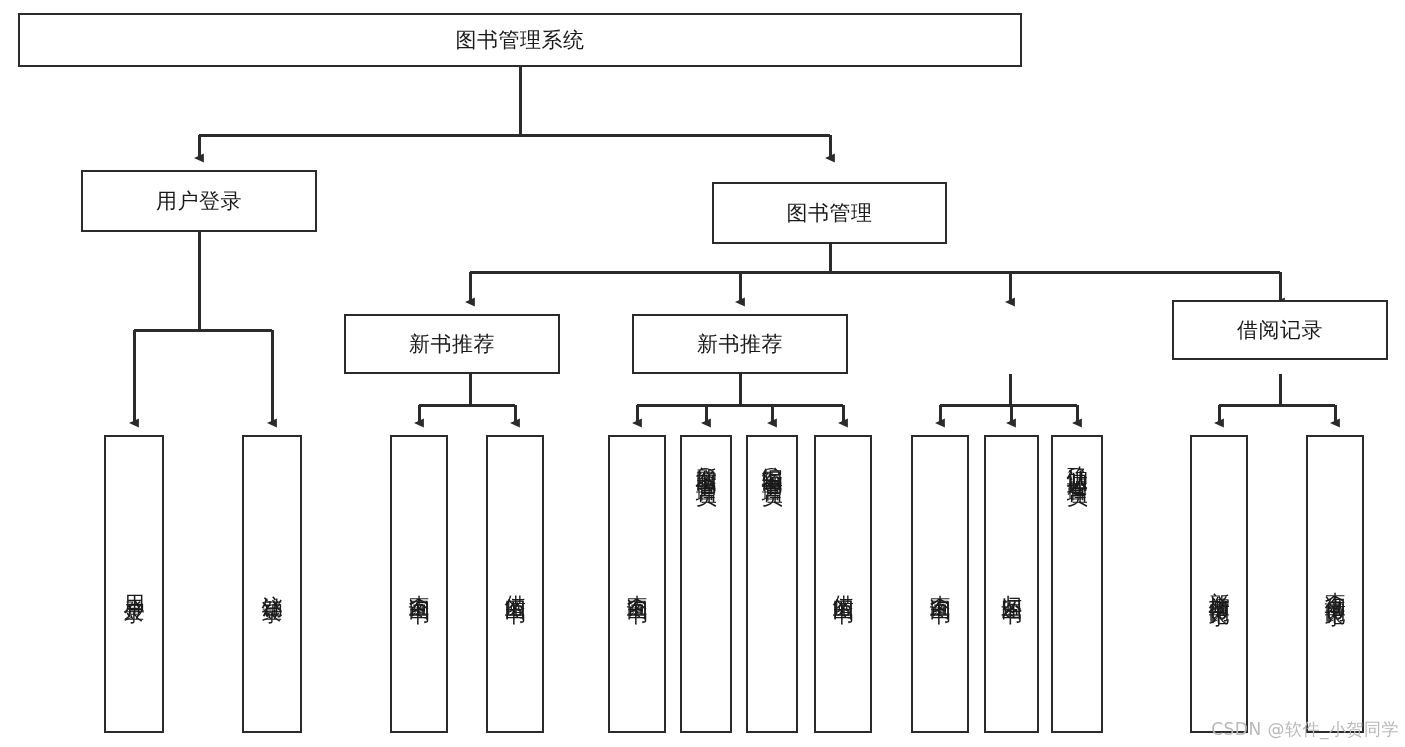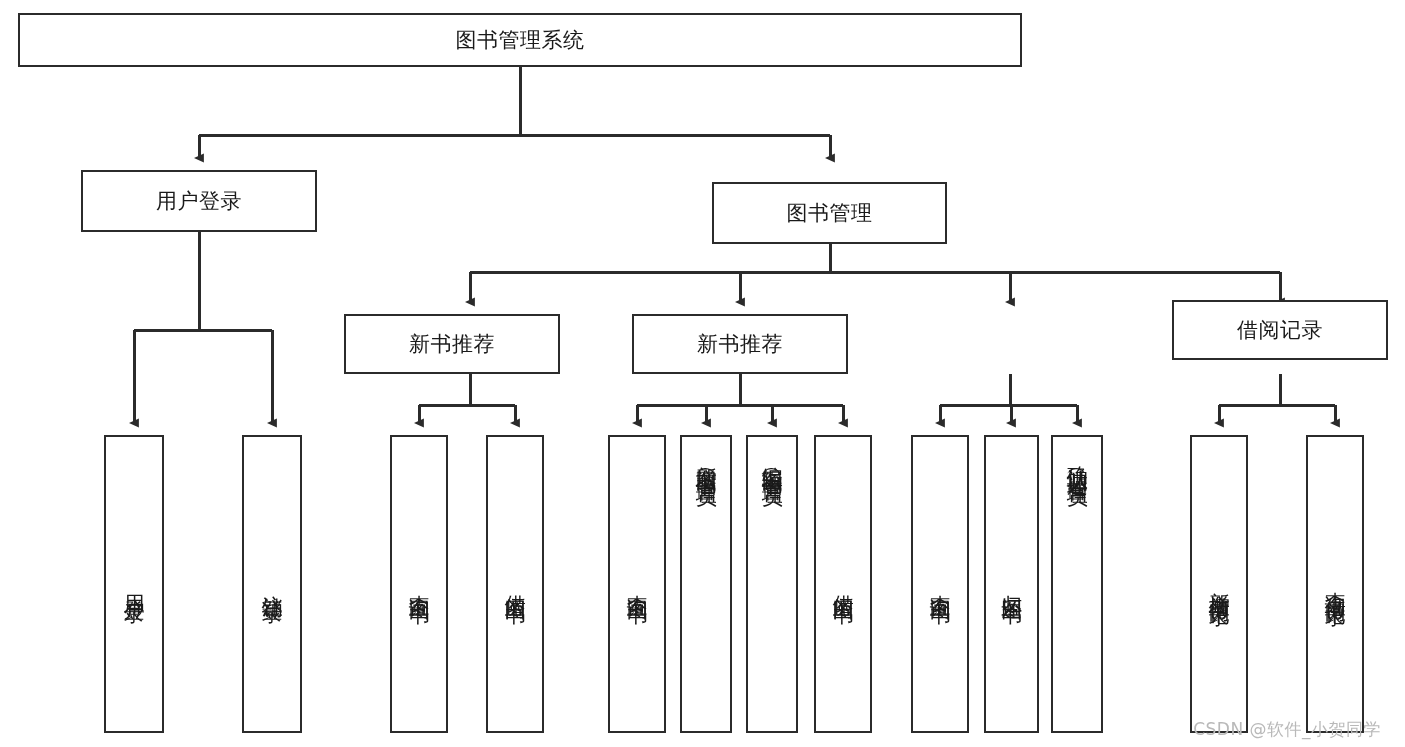"CSDN @软件_小贺同学" .watermark { right: 24px -> 6px }
